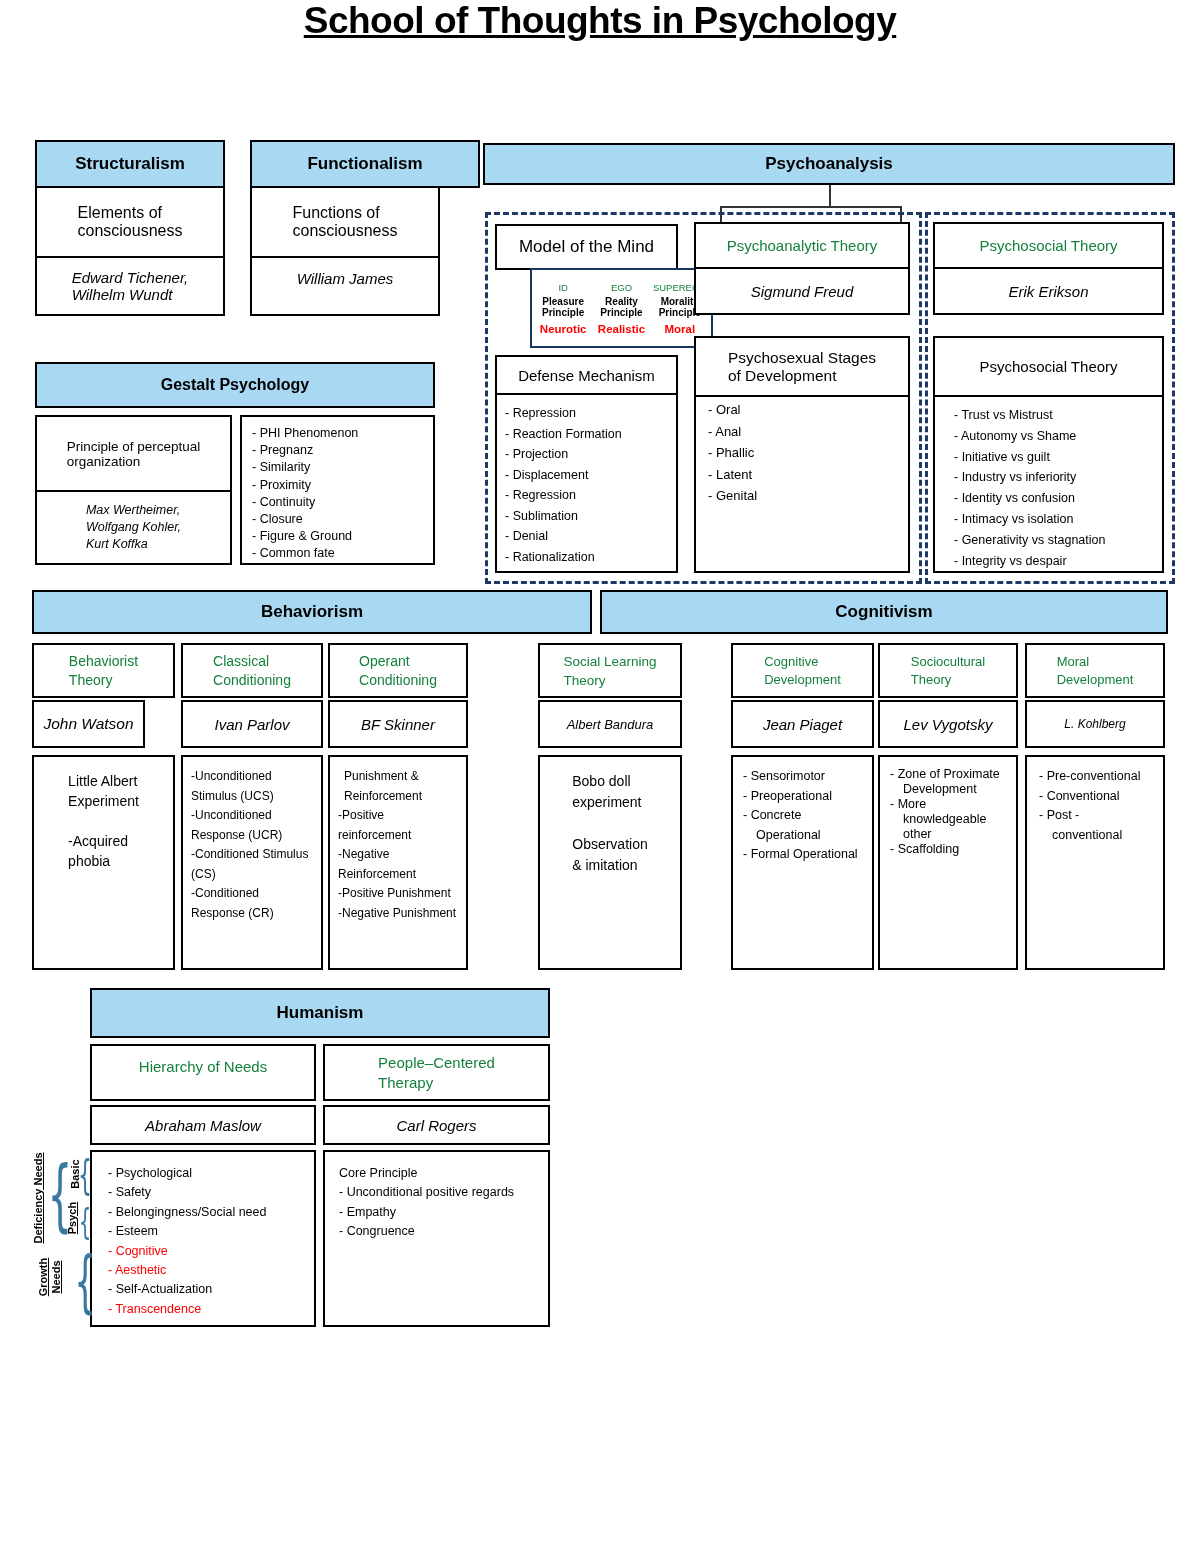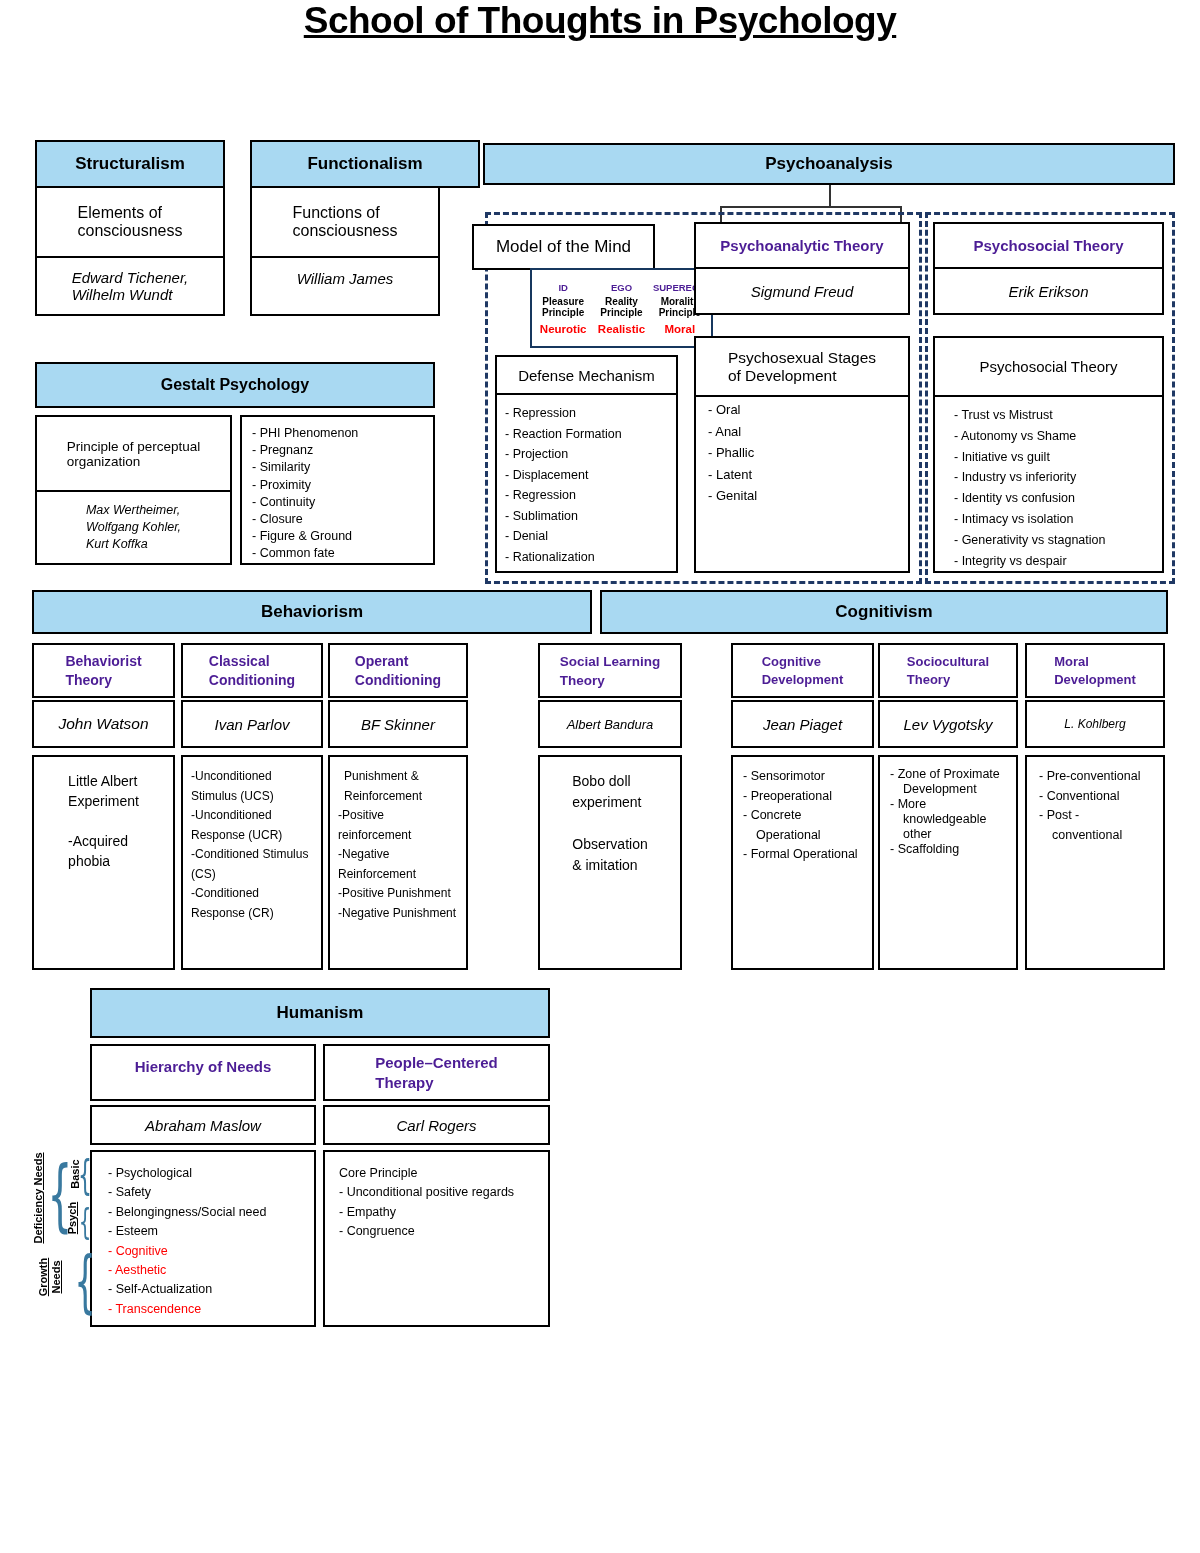"Model of the Mind" div.abs { left: 472px -> 495px }
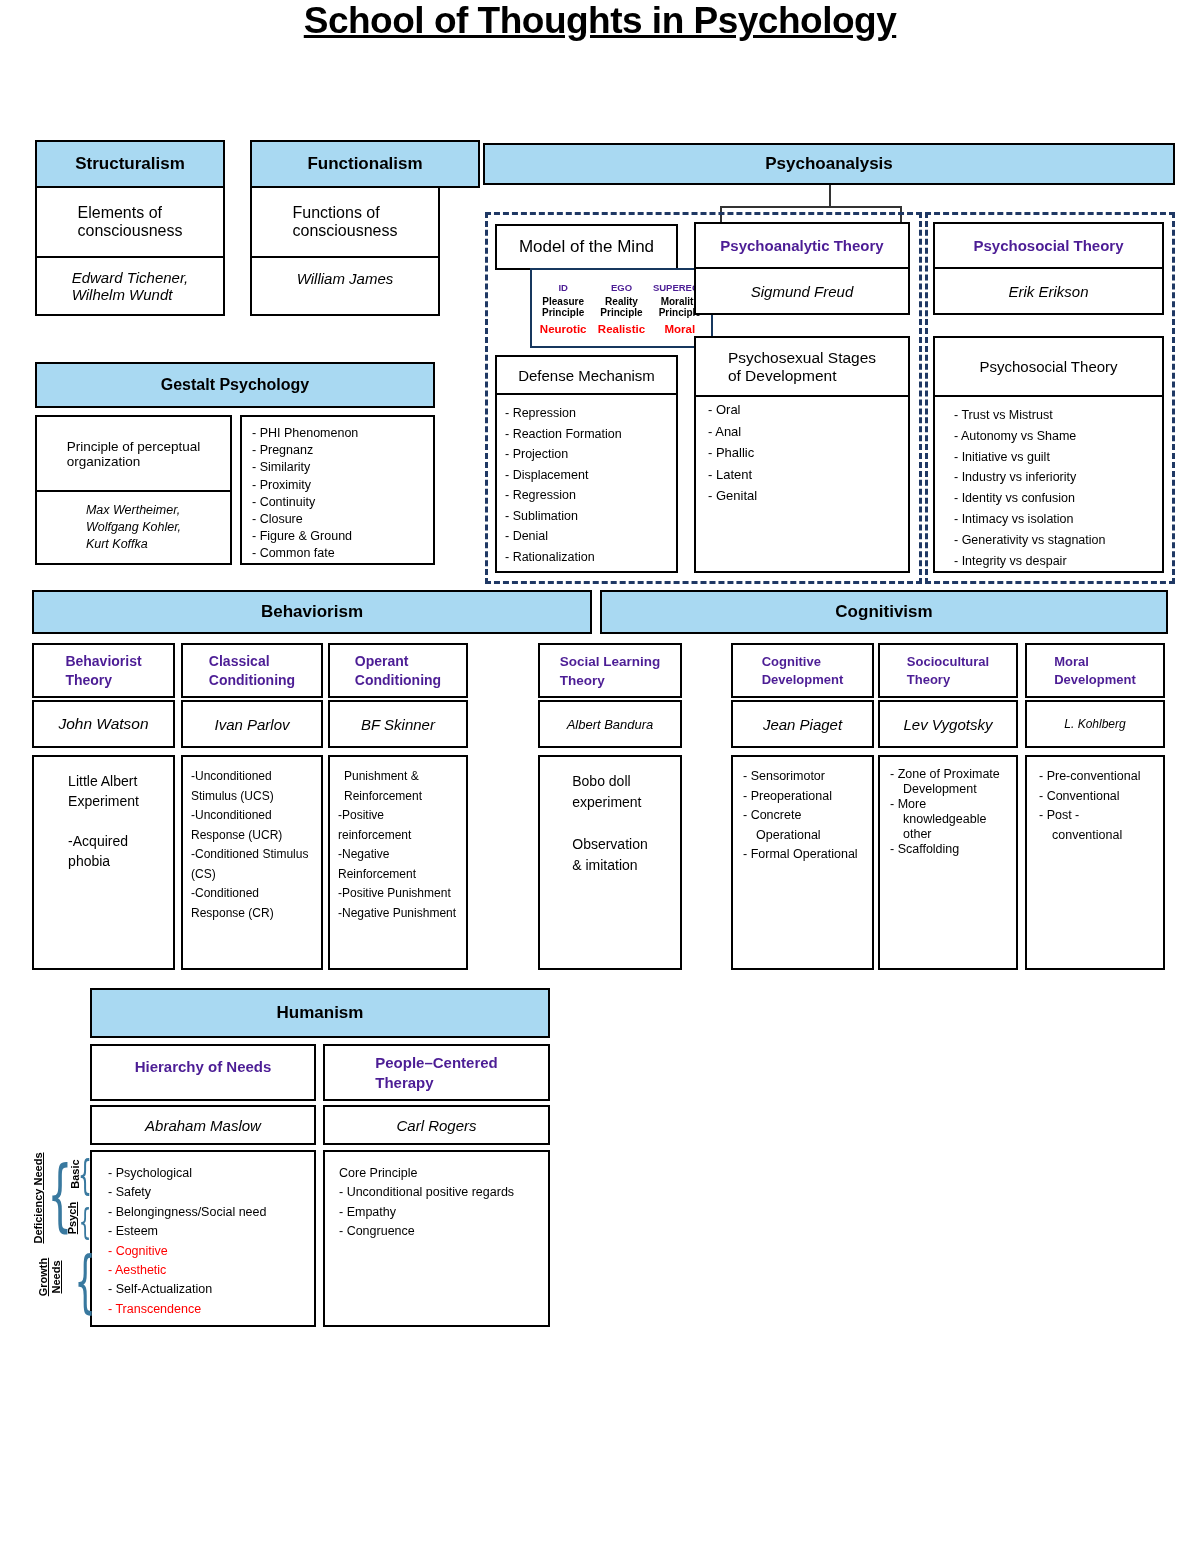"Psychoanalytic Theory" .blue { color: #4c1d95 -> #15803d; font-weight: bold -> normal }
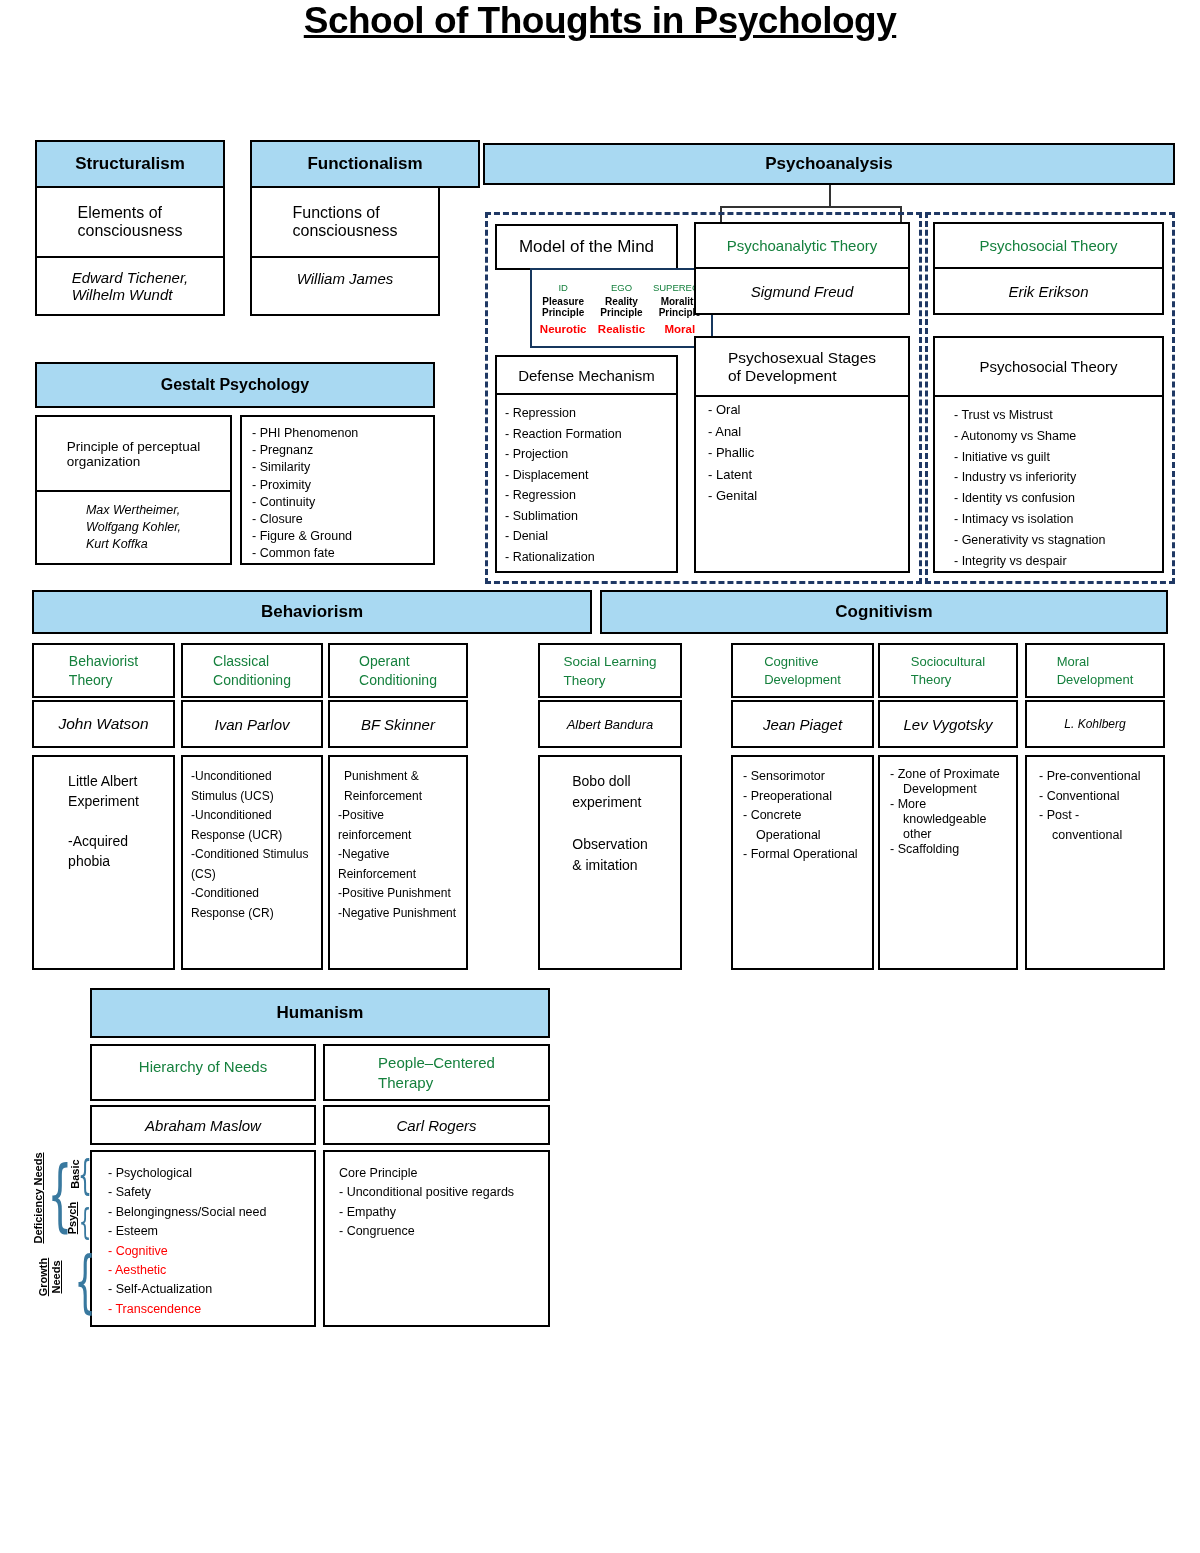"John Watson" div.abs { width: 143px -> 113px }
